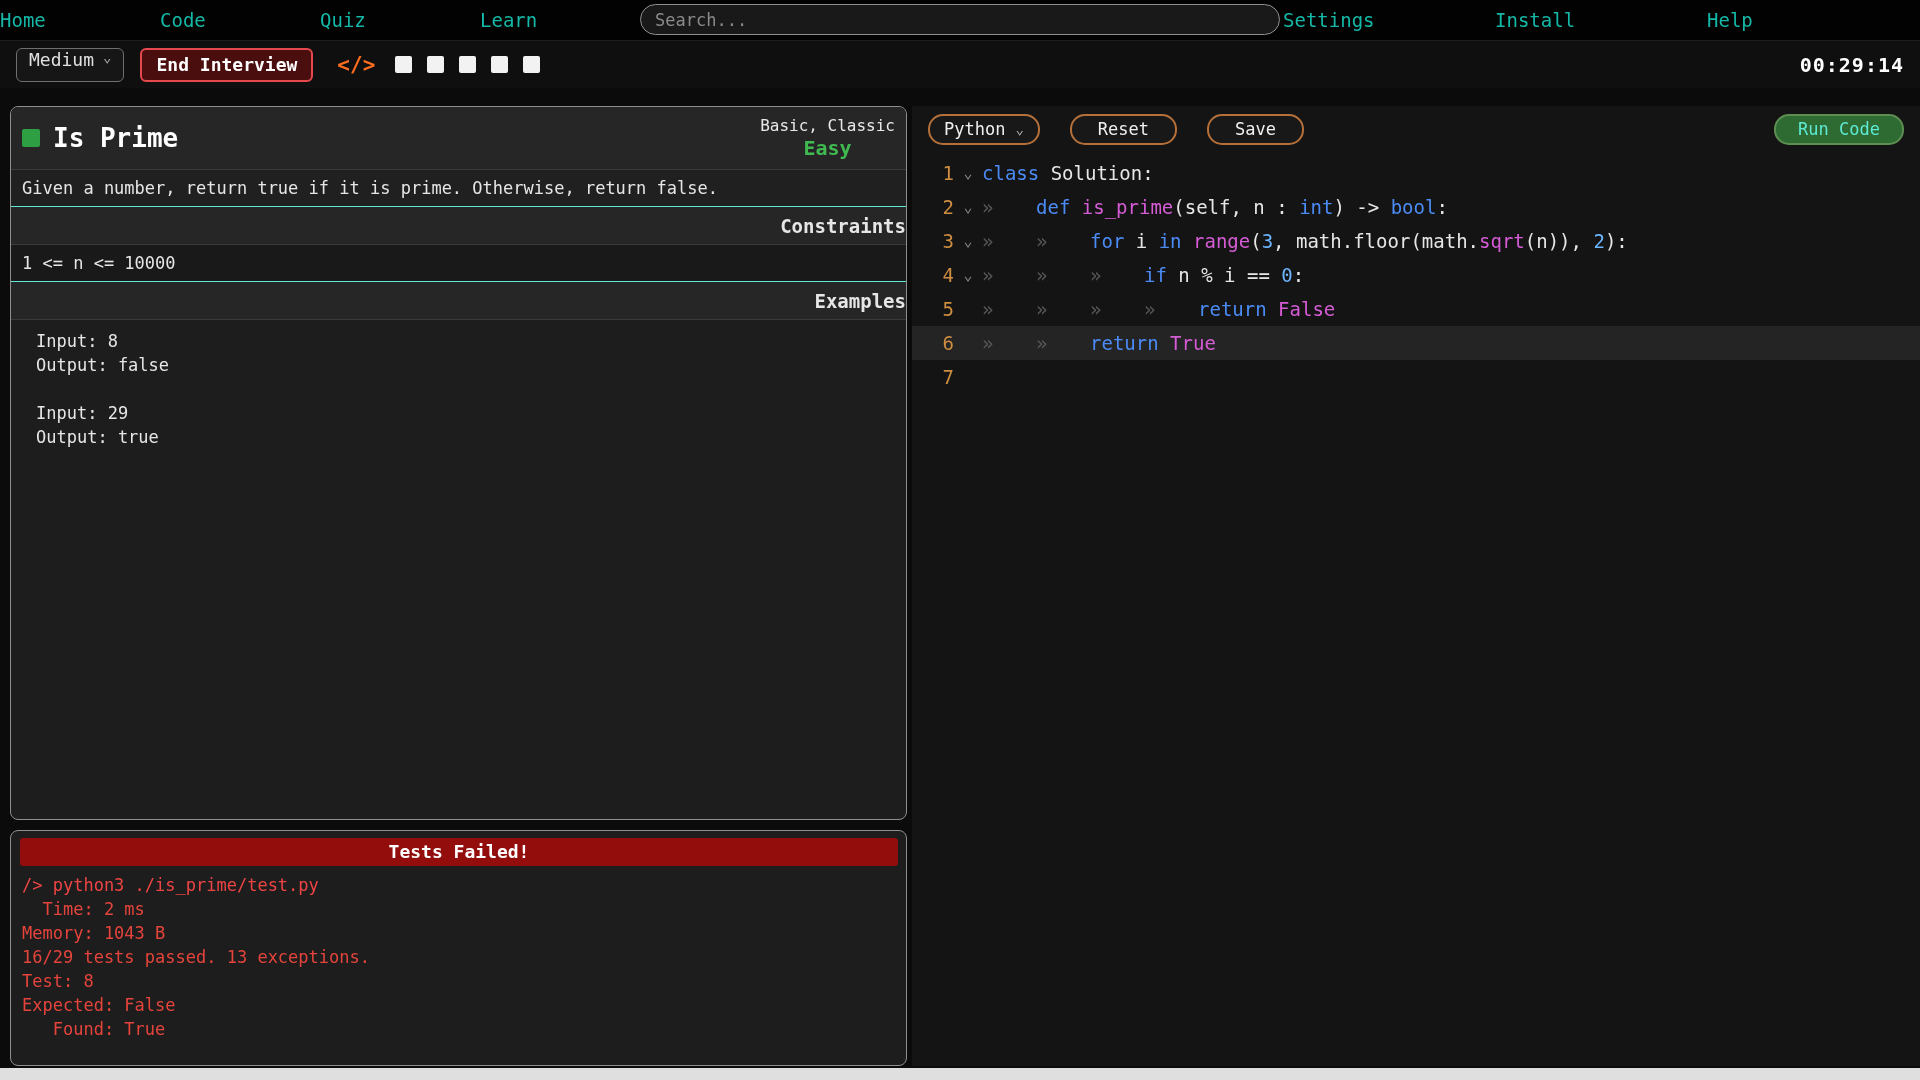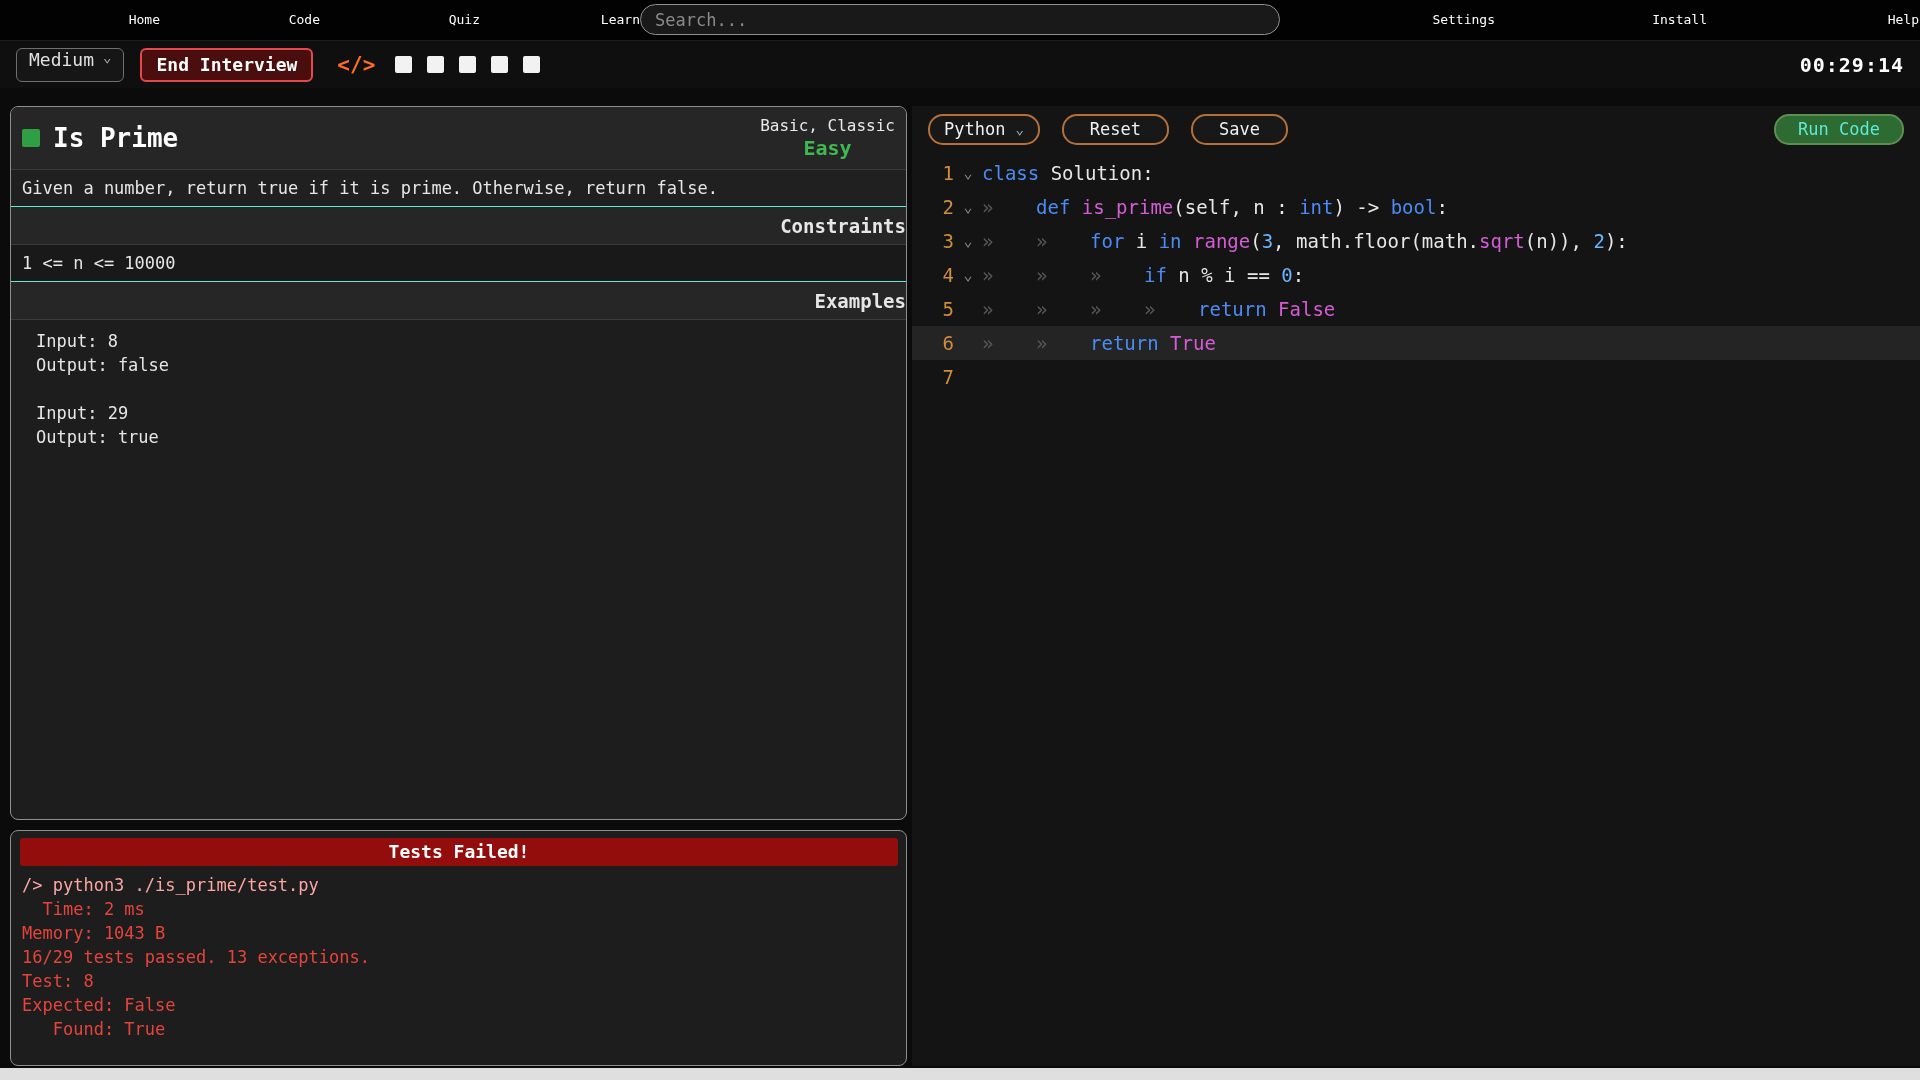"Home" .nav-item { color: #ffffff -> #14b8a6; font-size: 13px -> 19px; text-align: right -> left }
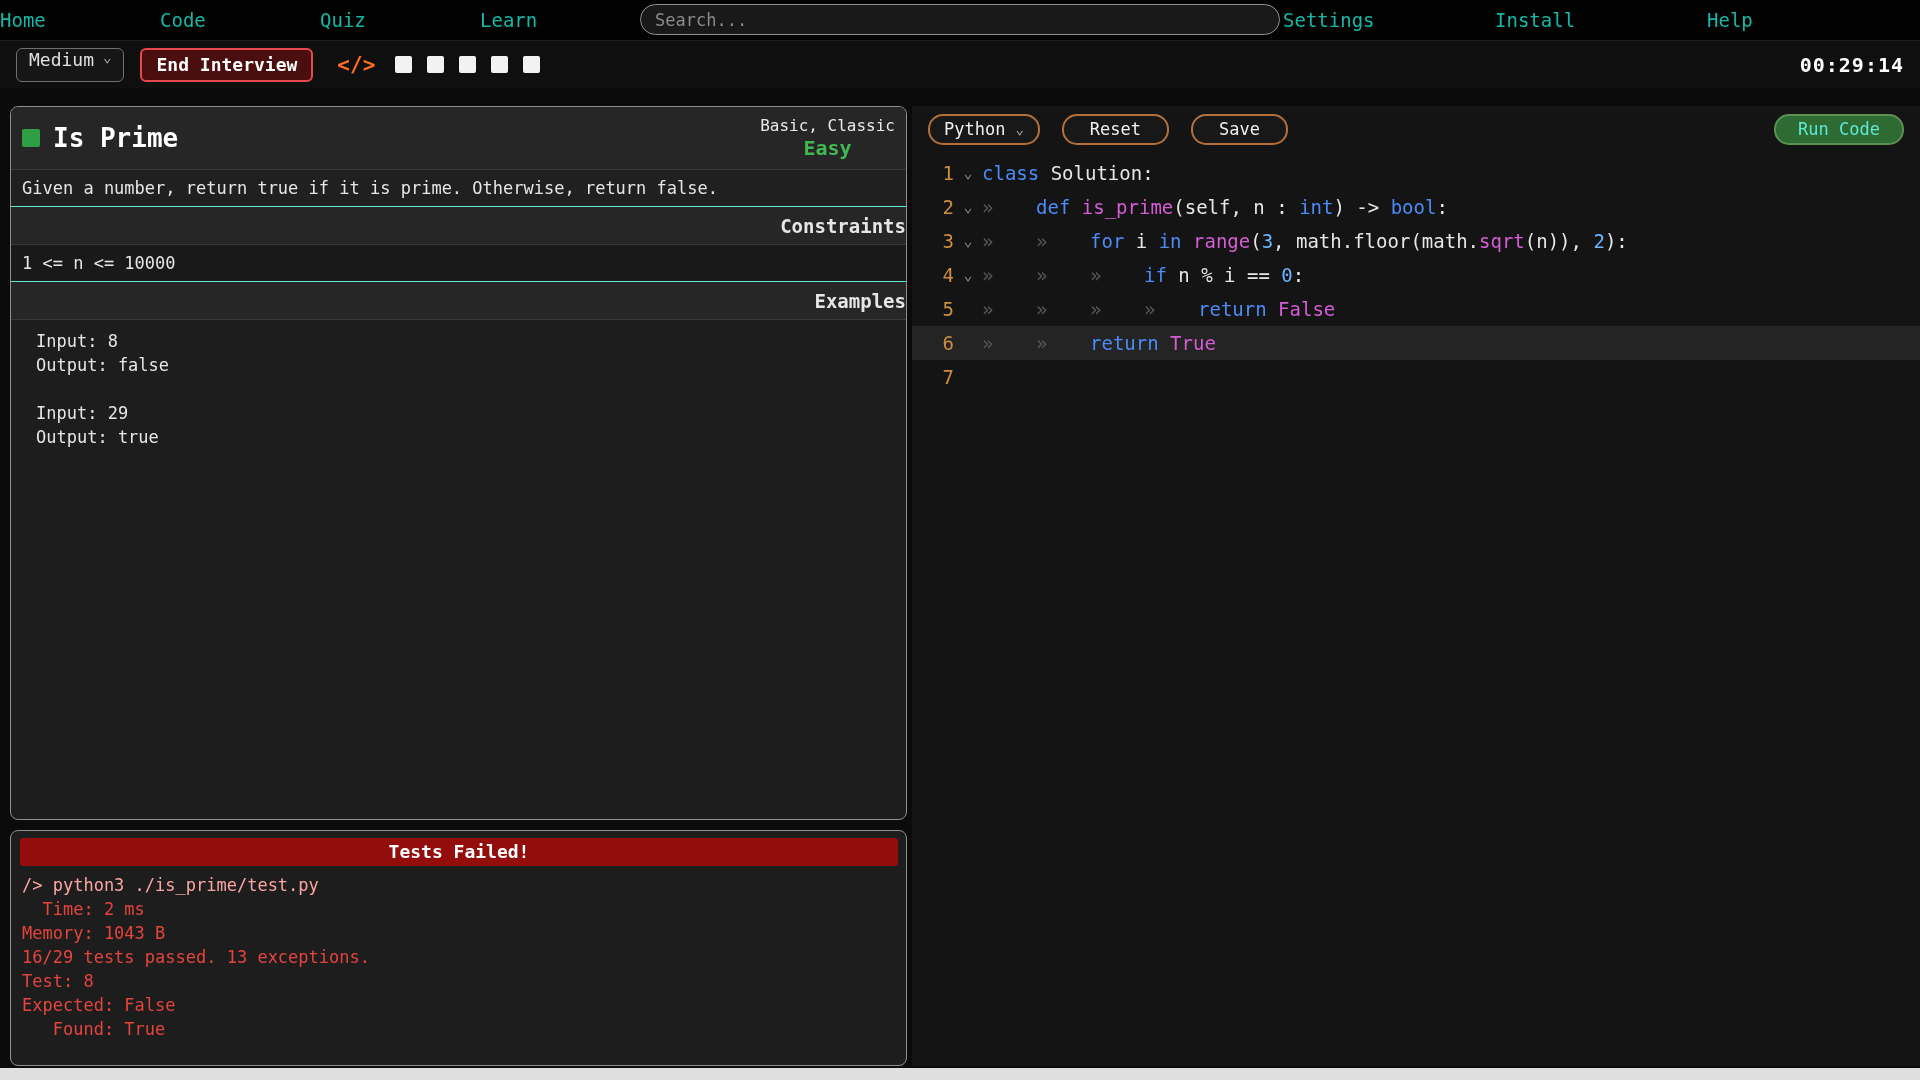"Python" .ed-toolbar { gap: 22px -> 30px }
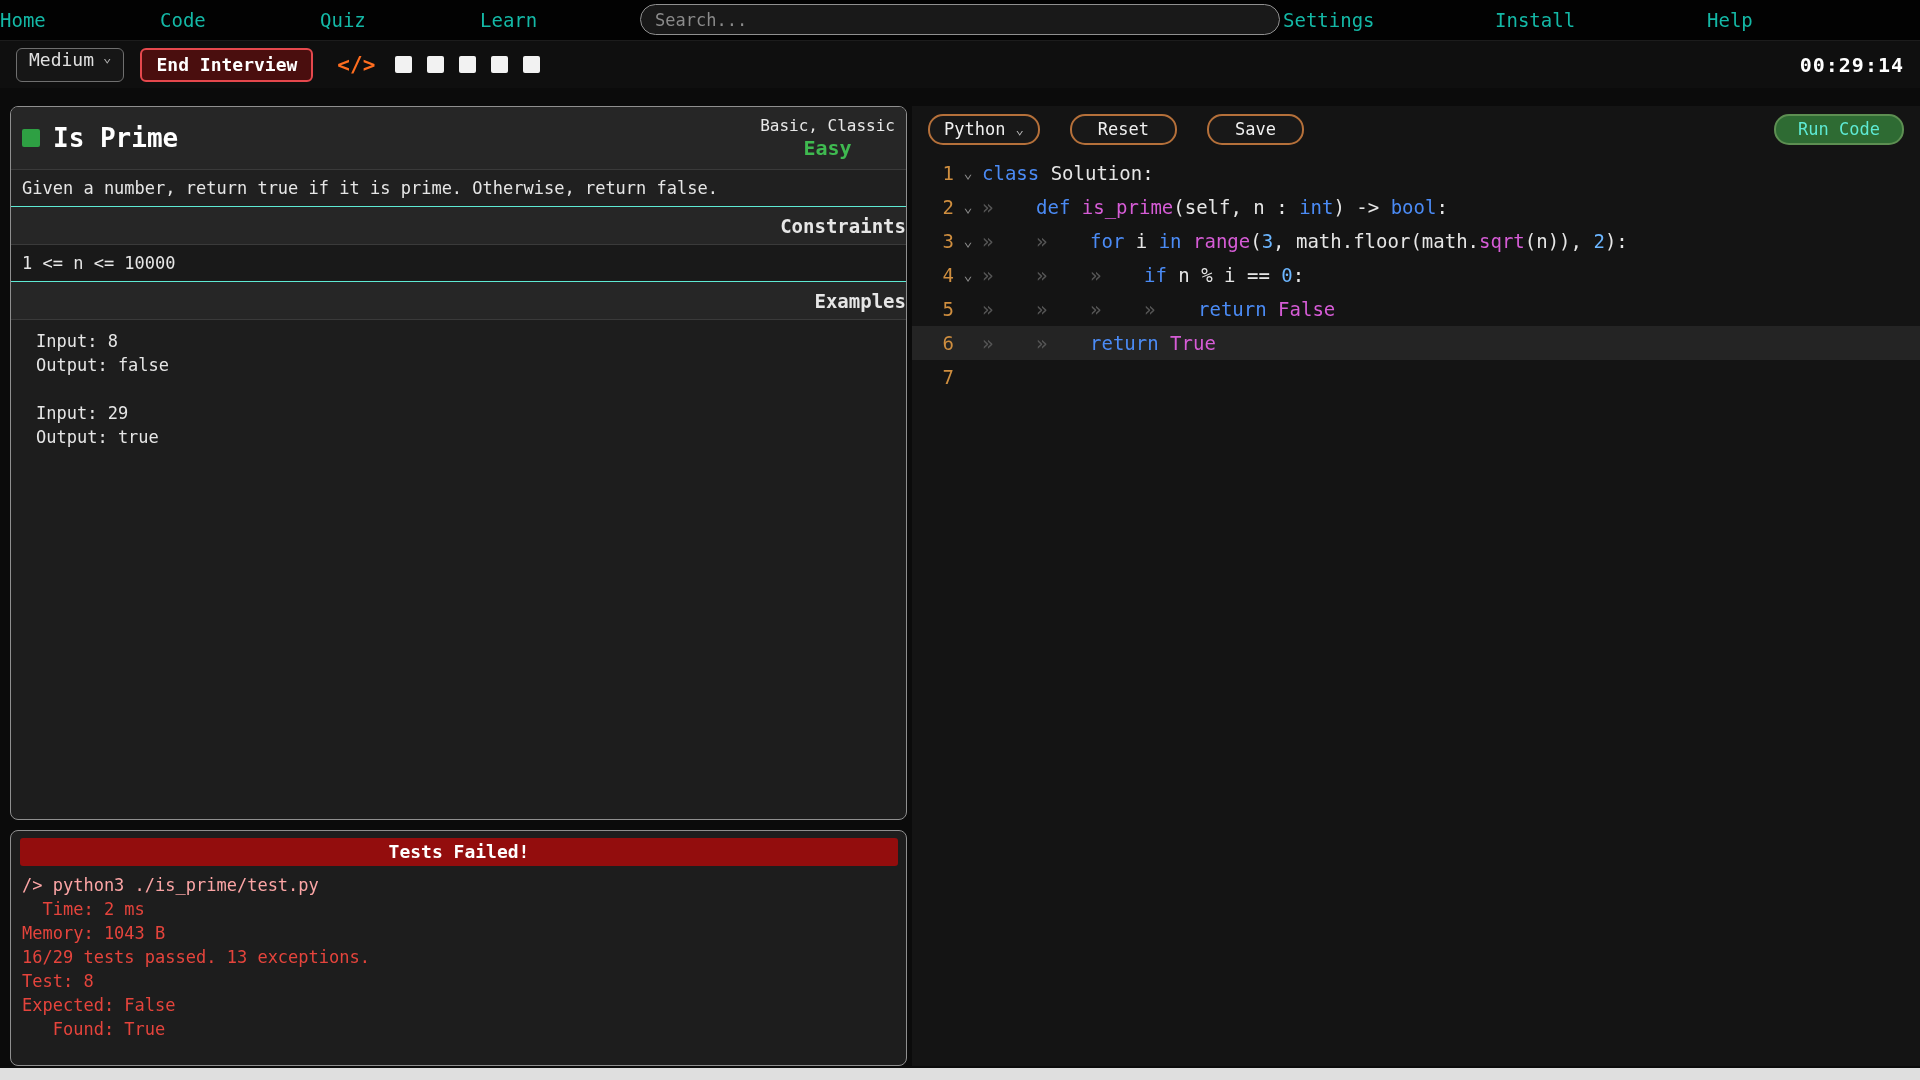"/> python3 ./is_prime/test.py" .cmd-line { color: #fca5a5 -> #ef4444 }
